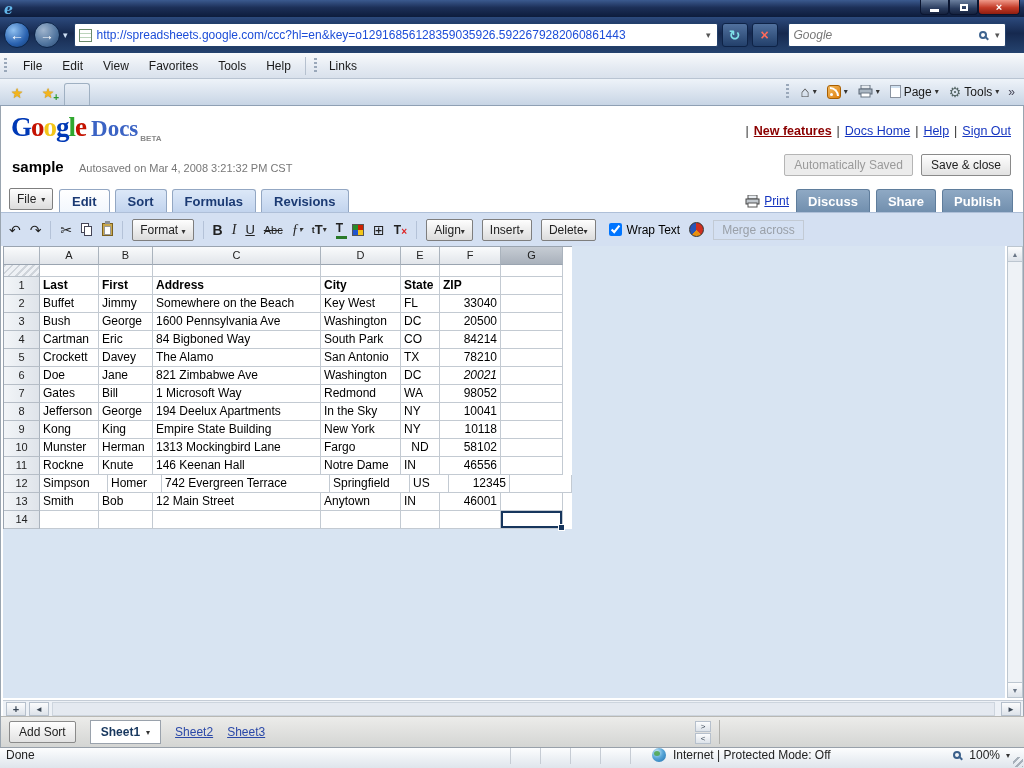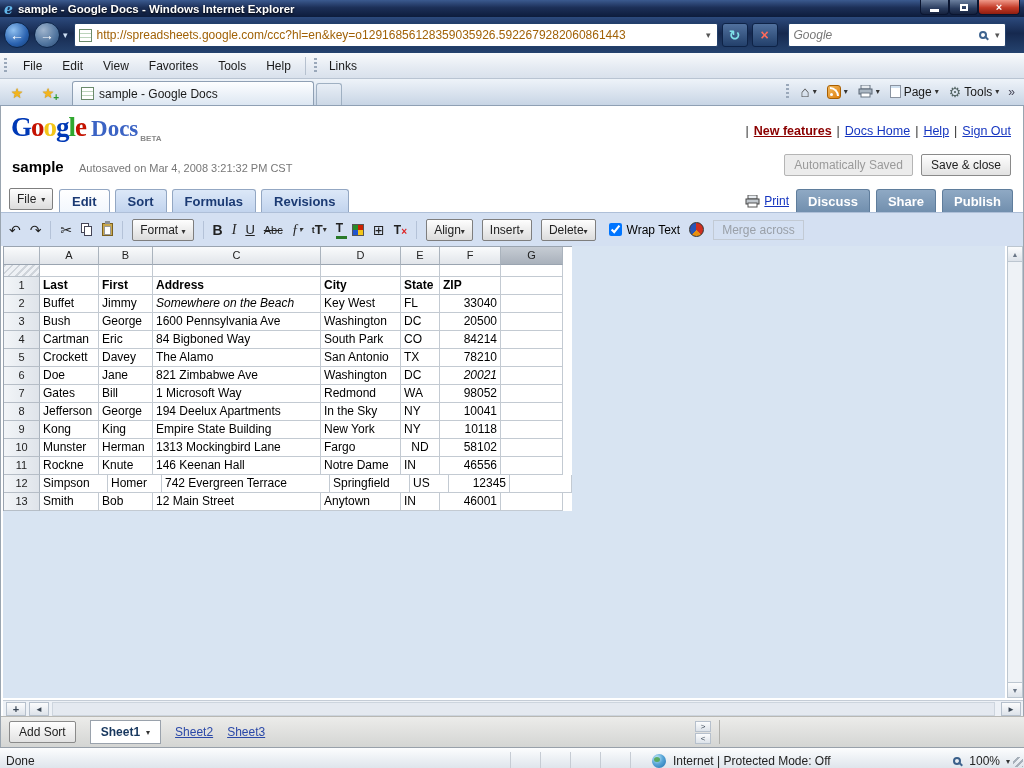"sample - Google Docs -" span.wtitle { html: <span>sample - Google Docs - Windows Internet Explorer</span> -> none }
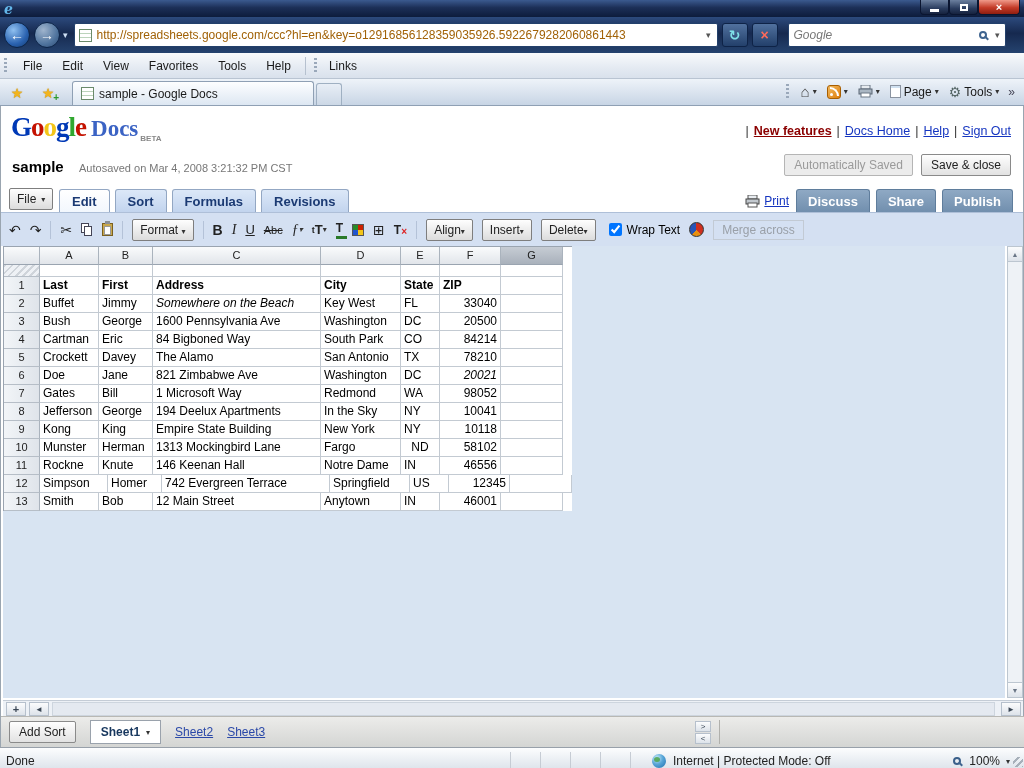"http://spreadsheets.google.com/ccc?hl=en" .url { color: #a16207 -> #1d4ed8 }
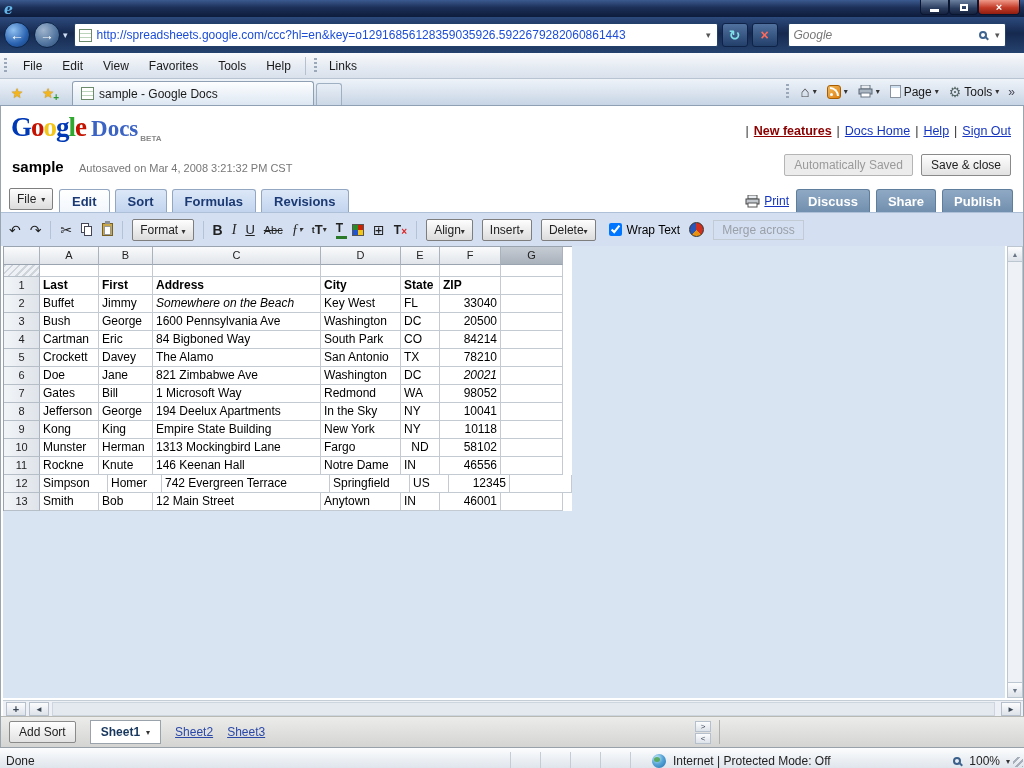"sample - Google Docs" div.btab { html: <div> <span></span> <span>sample - Google Docs</span> </div> -> none }
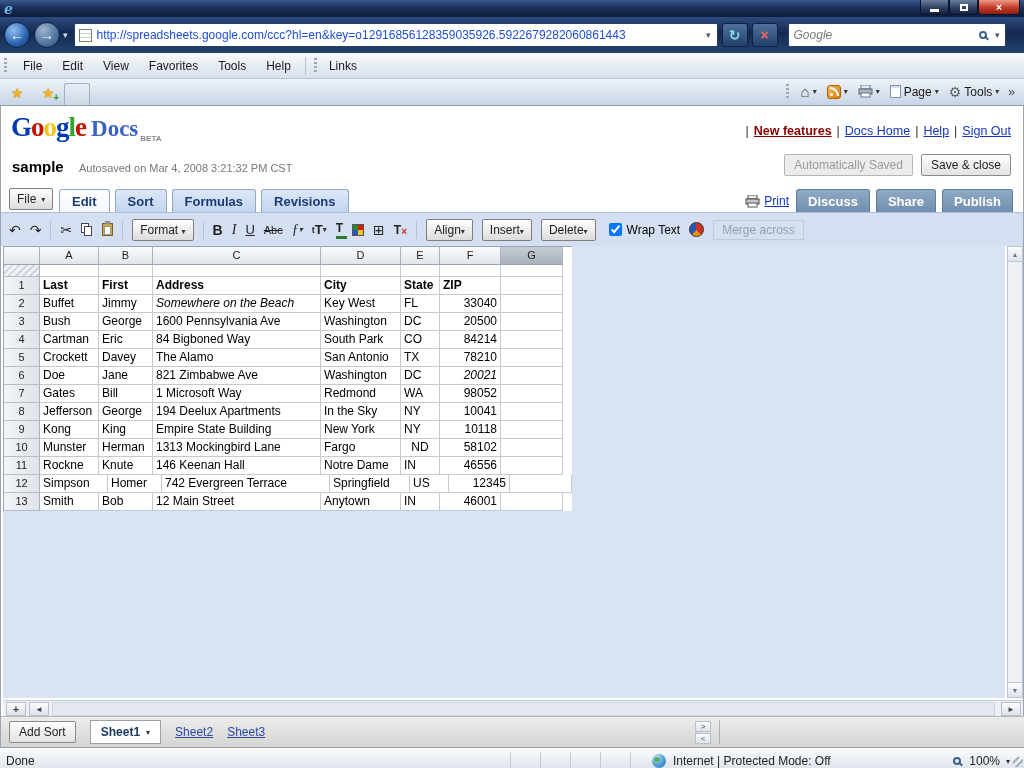"Somewhere on the Beach" div.gcell { font-style: italic -> none }
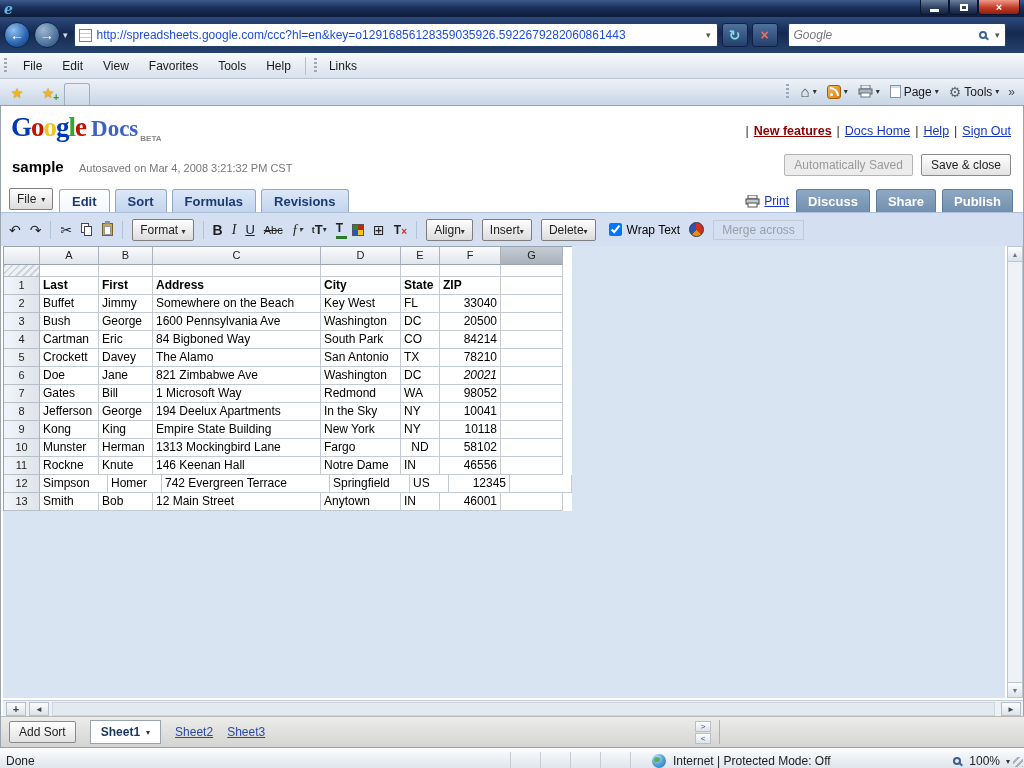"14" div.grow { html: none -> <div> <div>14</div> <div></div> <div></div> <div></div> <div></div> <div></div> <div></div> <div></div> </div> }
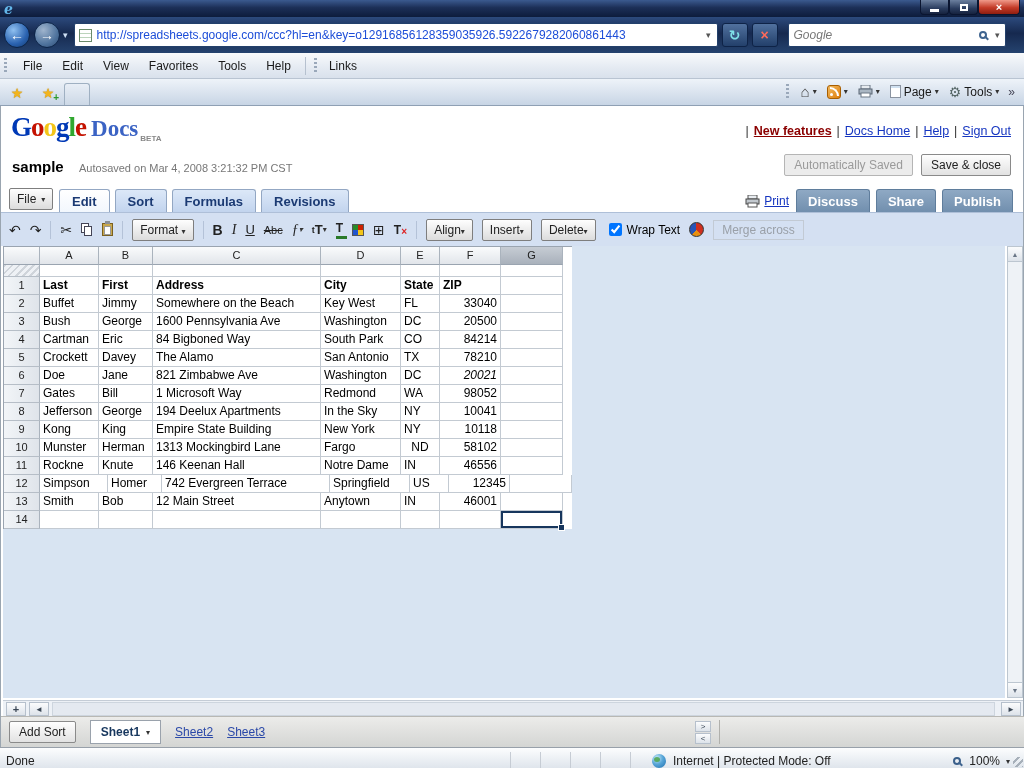"Done" .statusbar { align-items: flex-end -> flex-start }
